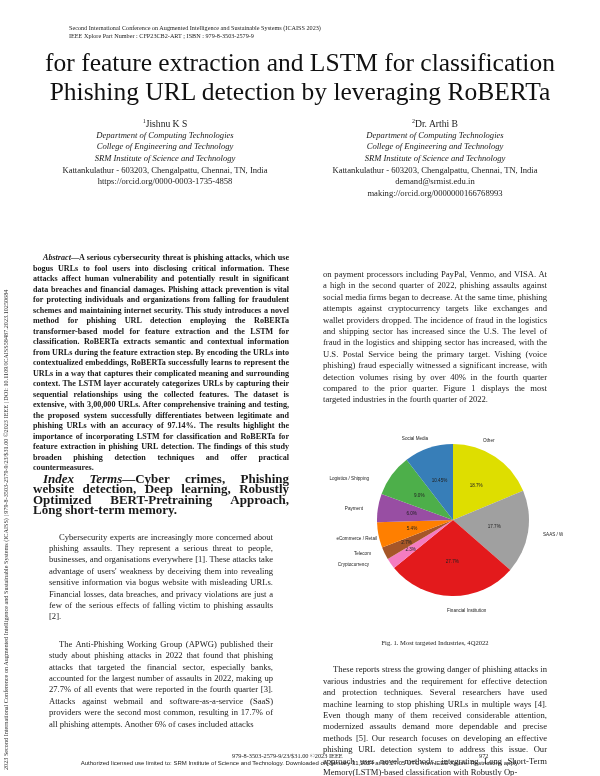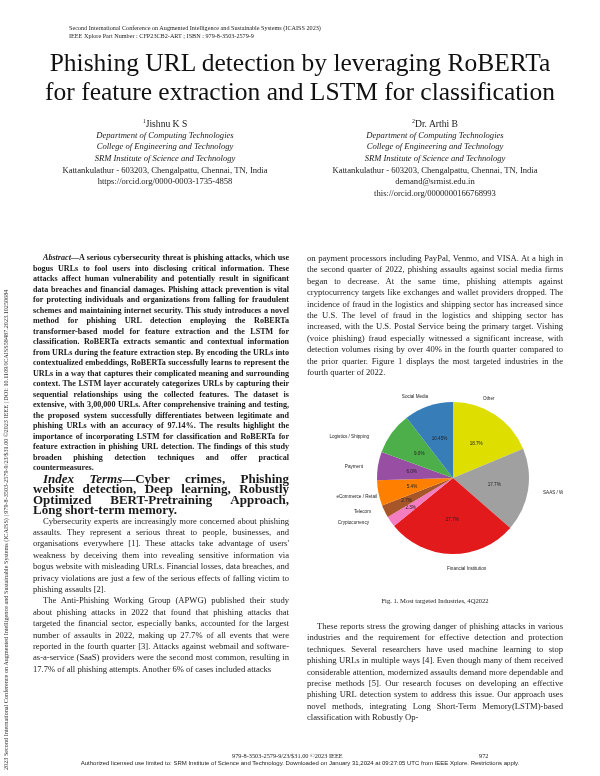"Phishing URL detection by leveraging" div { order: before "for feature extraction and LSTM" -> after "for feature extraction and LSTM" }
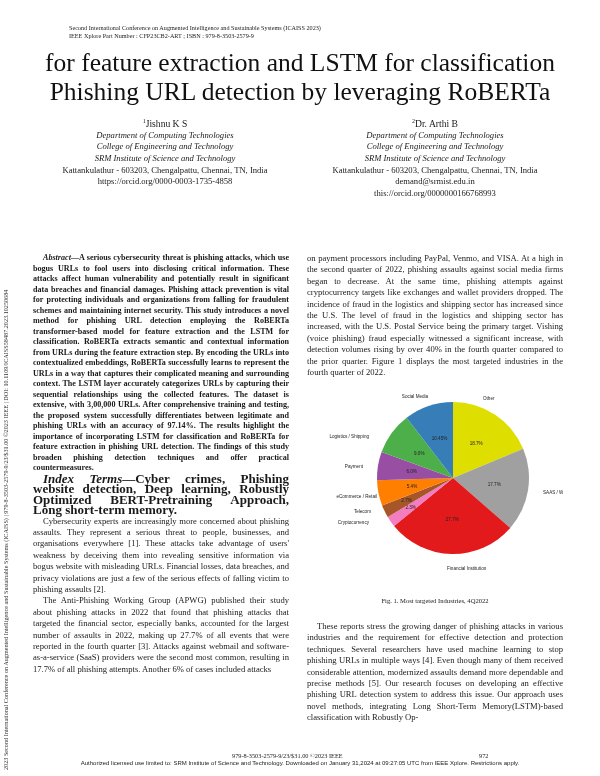"this://orcid.org/0000000166768993" div { text: this://orcid.org/0000000166768993 -> making://orcid.org/0000000166768993 }
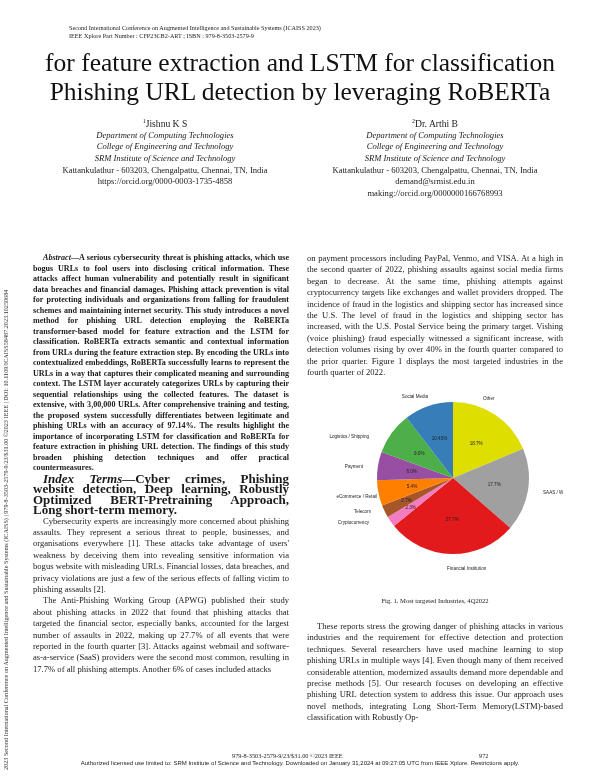"on payment processors including PayPal," p.body { margin: 0 -> 16px }
